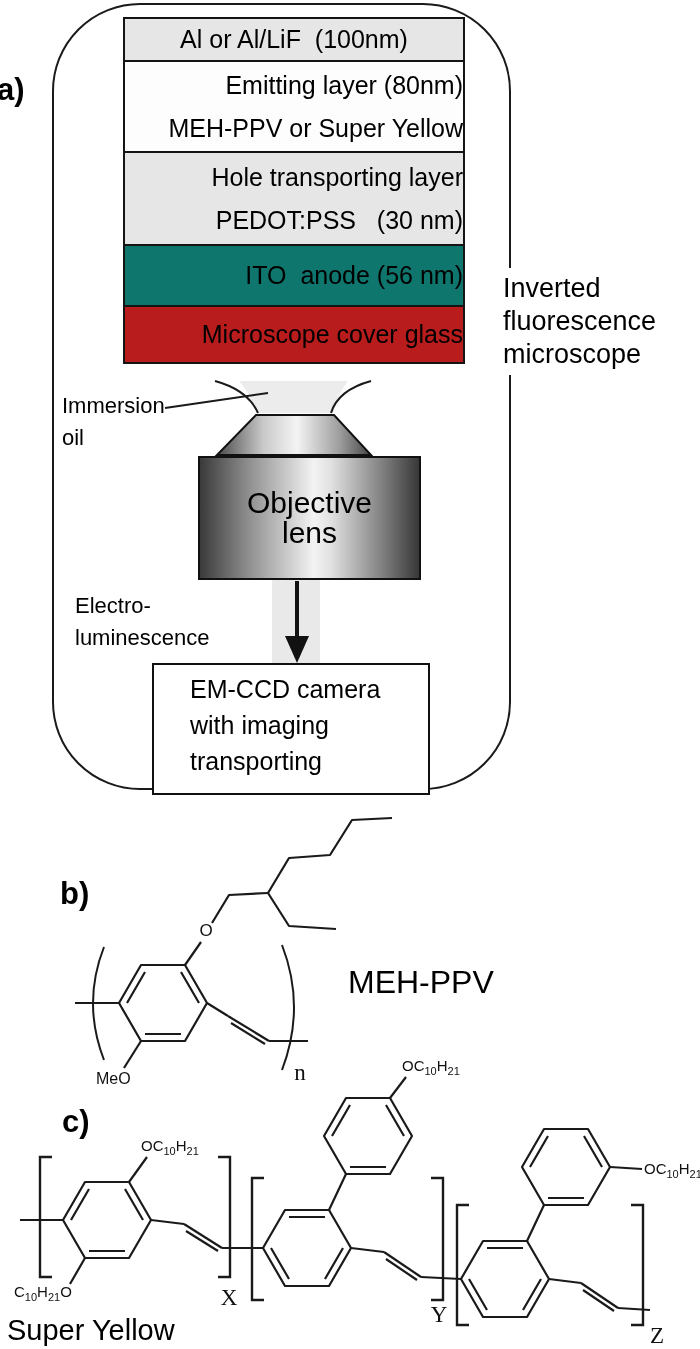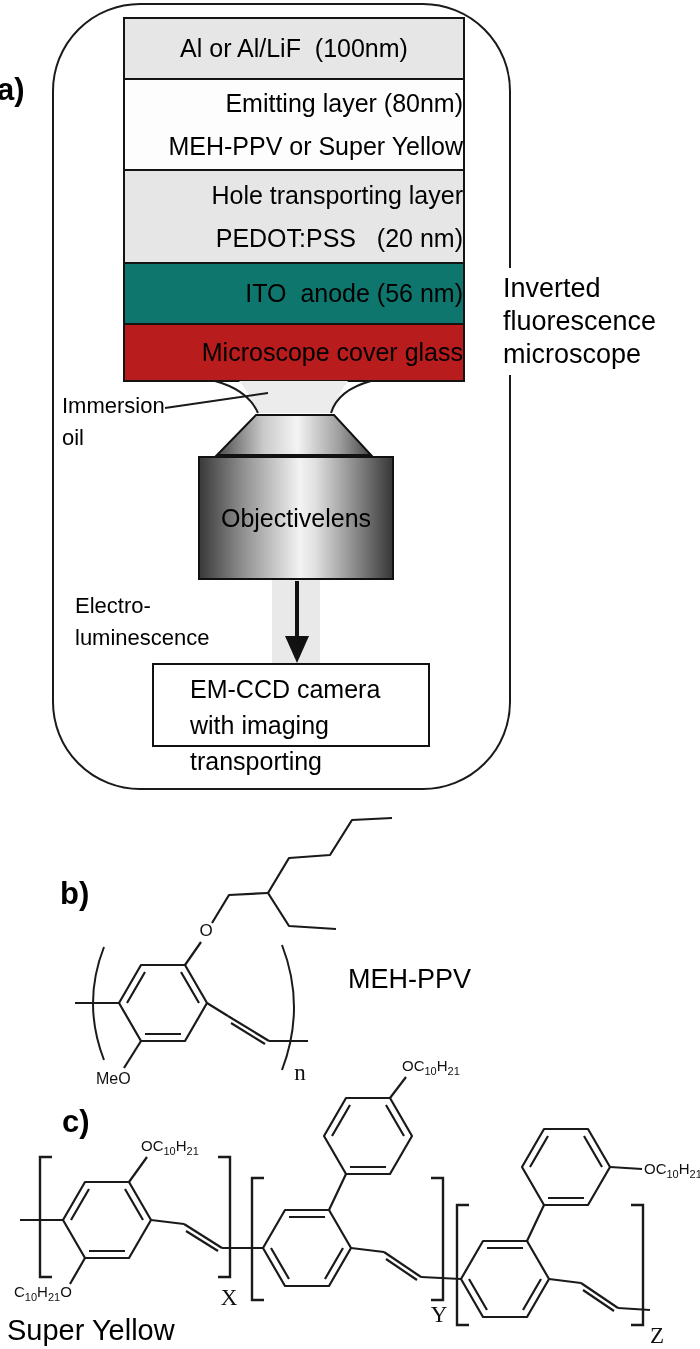"Al or Al/LiF (100nm)" .l1 { height: 63px -> 45px }
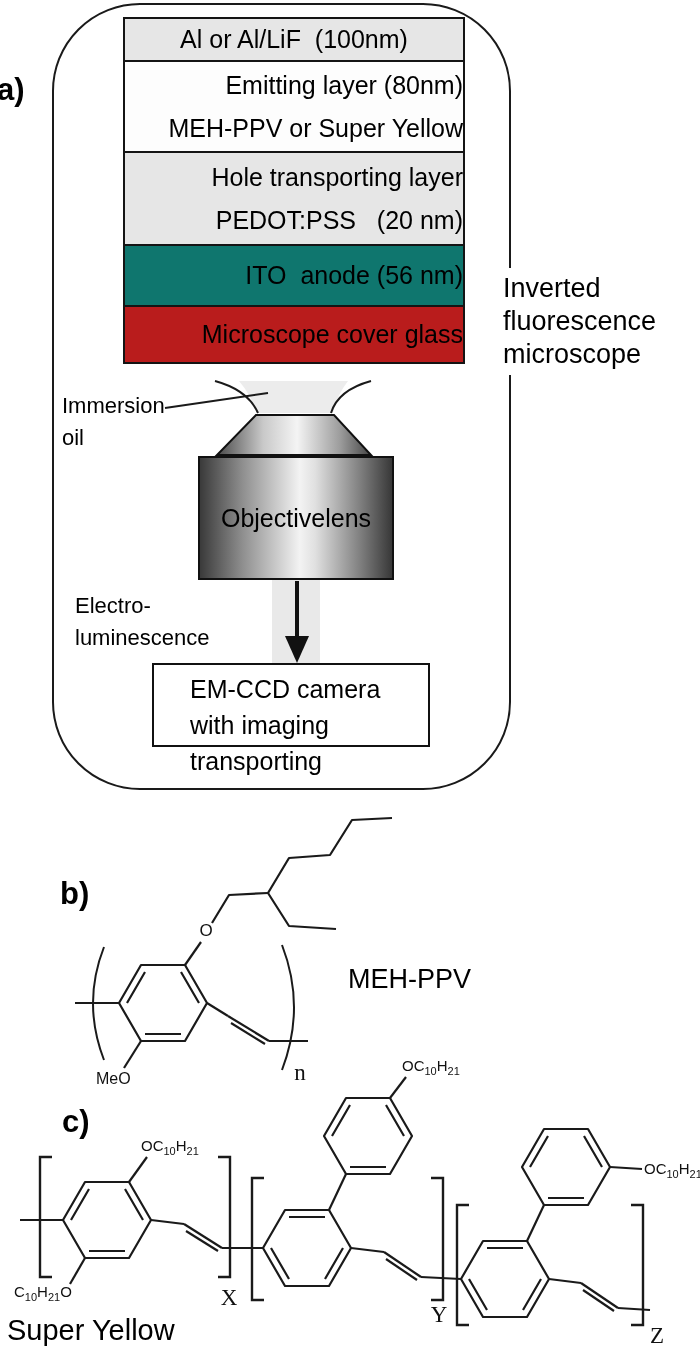"PEDOT:PSS (20 nm)" div { text: 20 -> 30 }
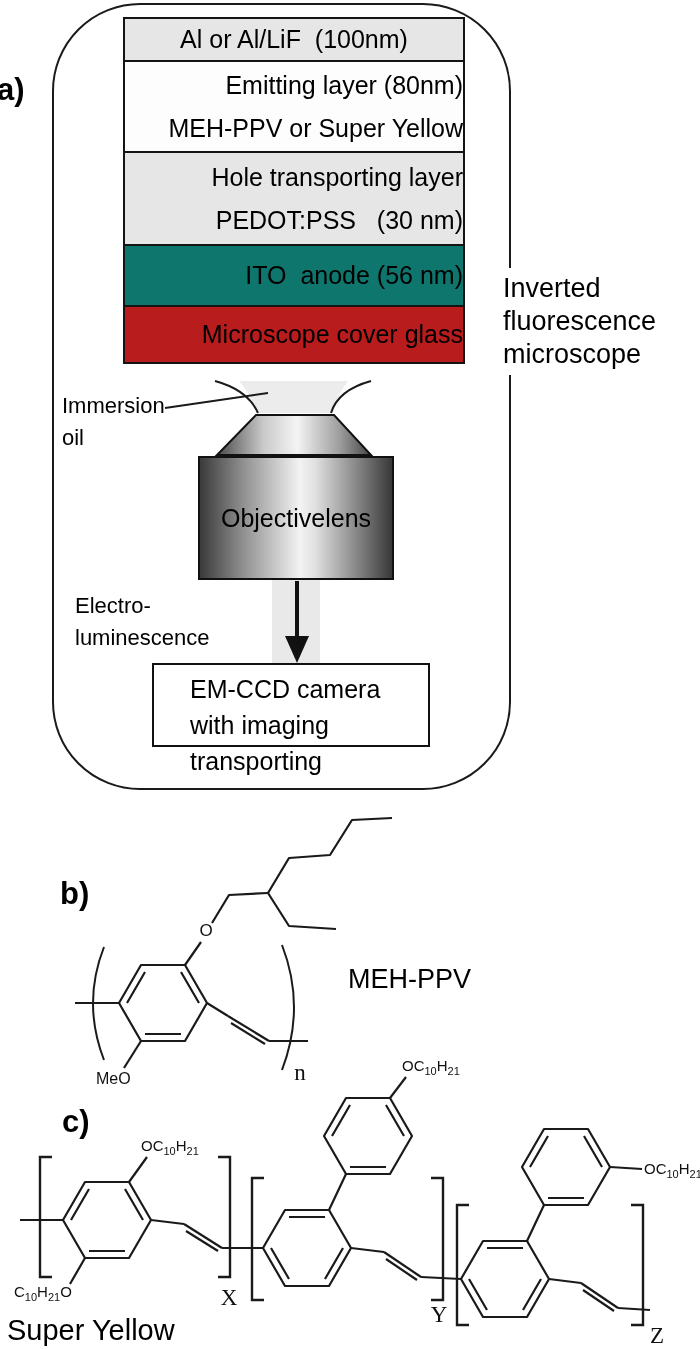"Objective" .objective { flex-direction: row -> column; font-size: 25px -> 30px; width: 196px -> 223px }
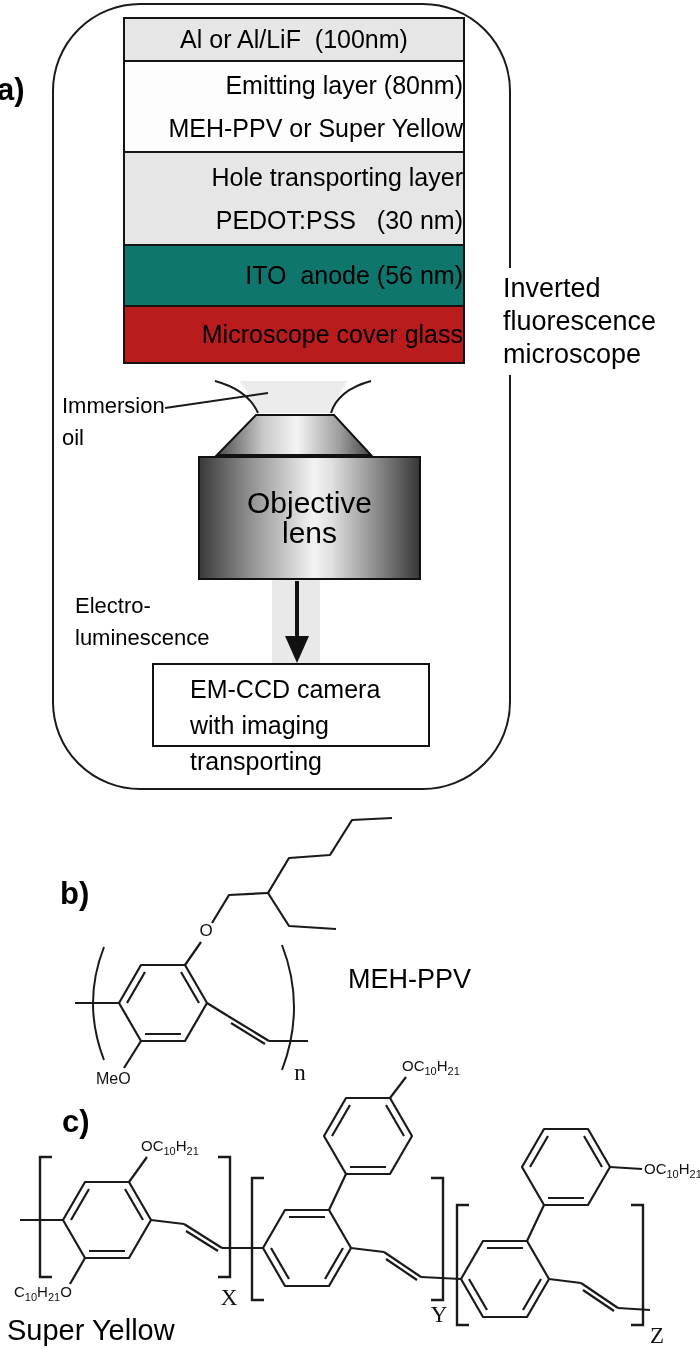"EM-CCD camera" .camera { height: 84px -> 132px }
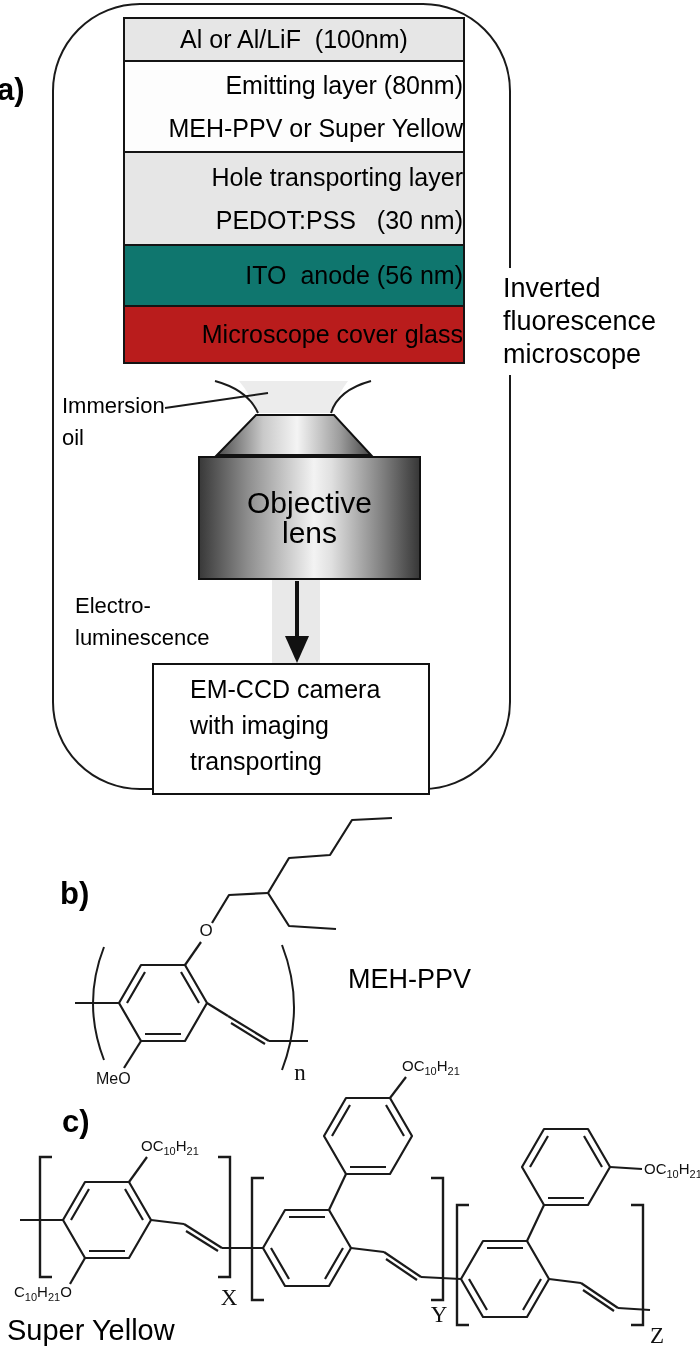"MEH-PPV" .name-label { font-size: 27px -> 32px }
